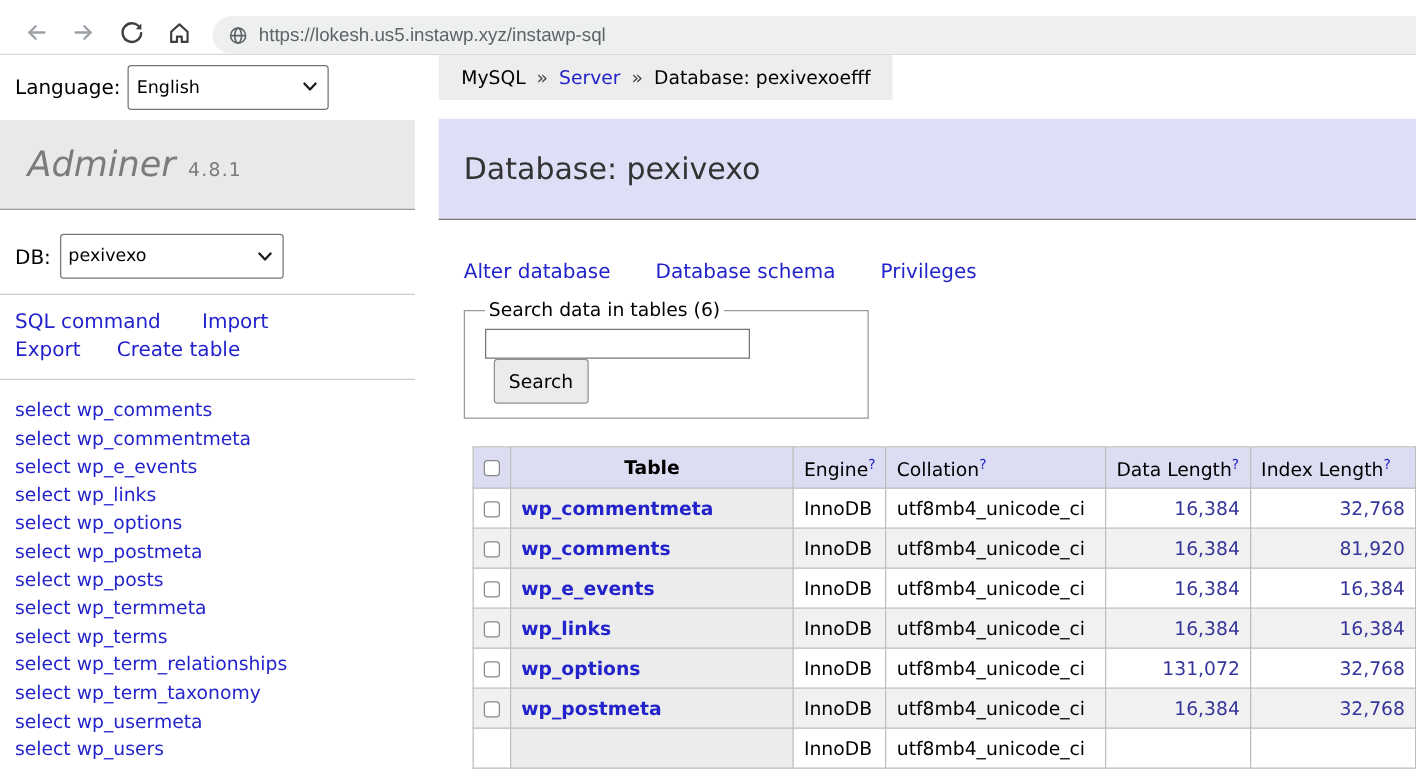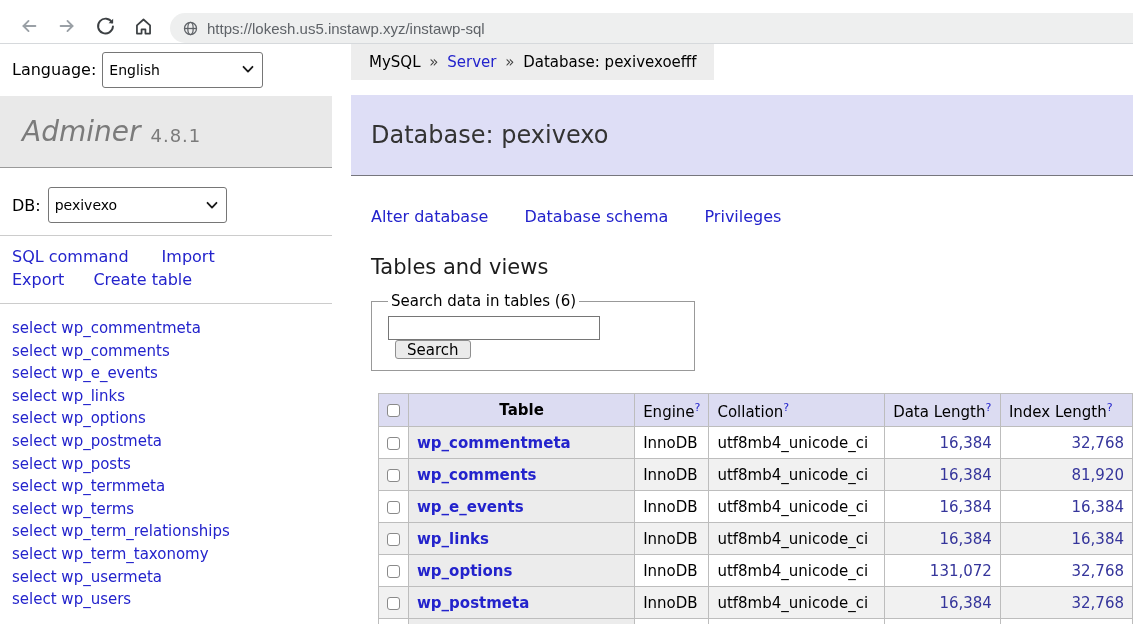"4.8.1" .brand-version { font-size: 18px -> 15px }
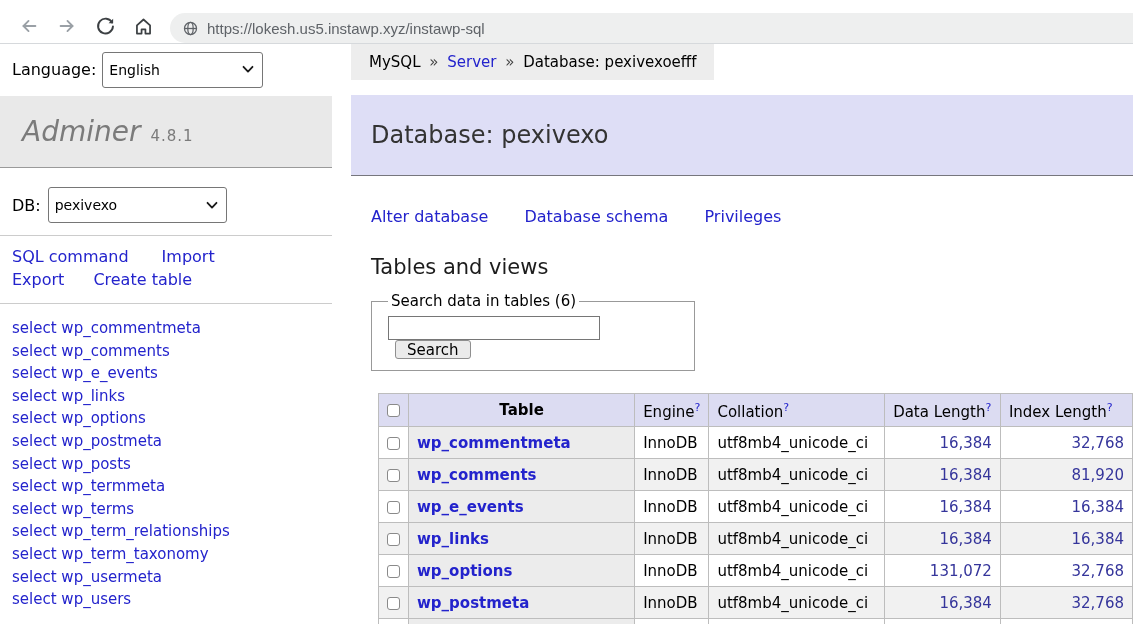"Tables and views" h3.section-title { html: <h3>Tables and views</h3> -> none }
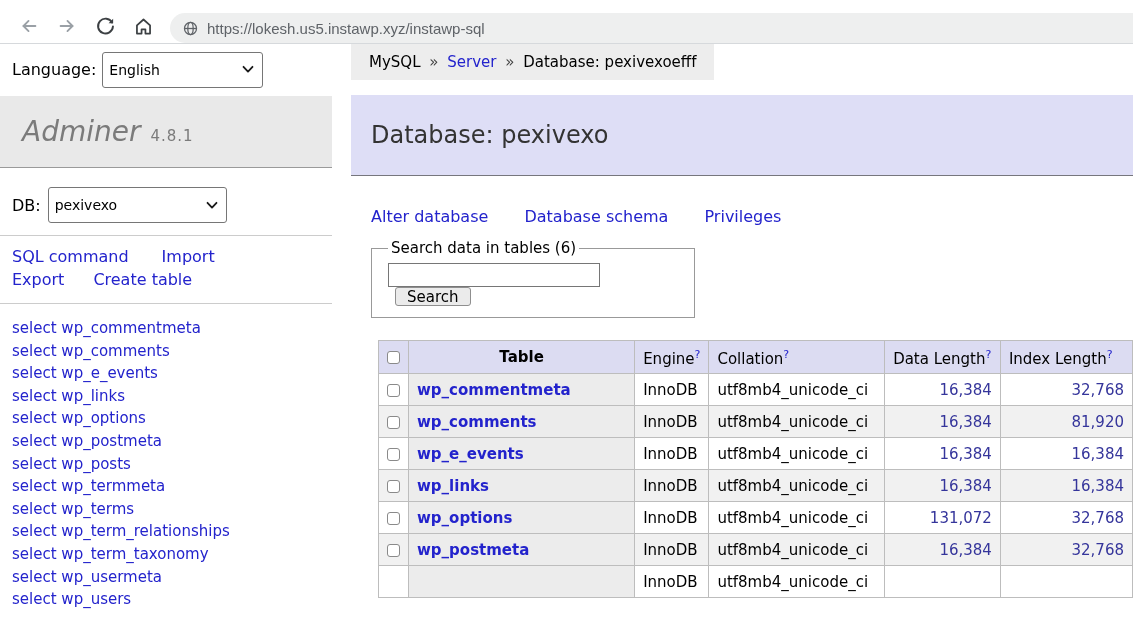"Search" .search-btn { height: 19px -> 36px }
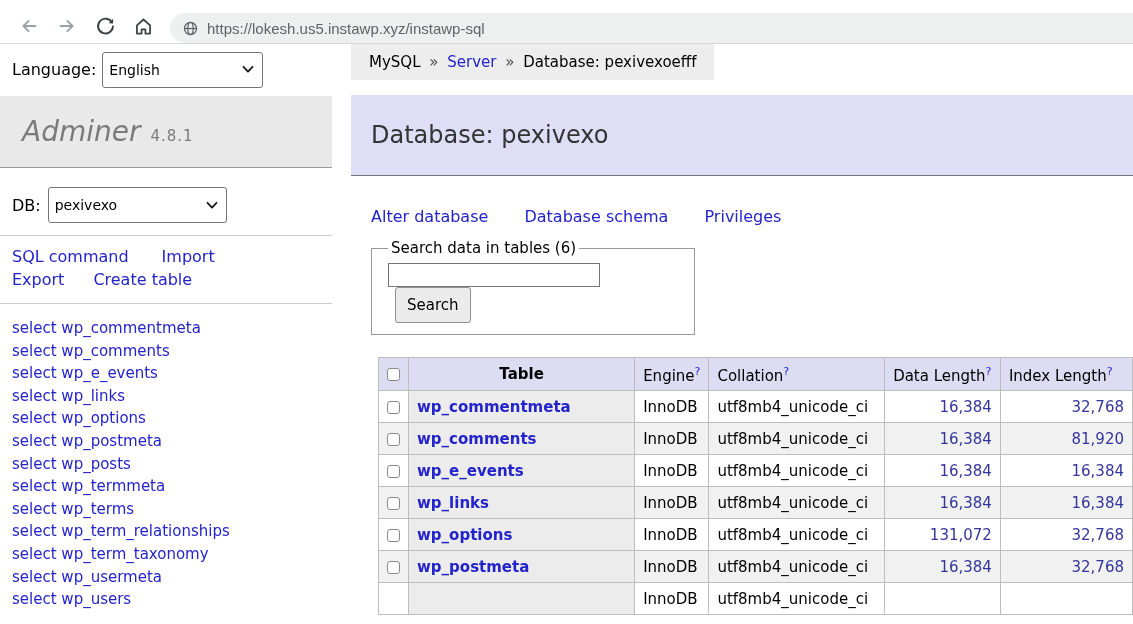"select wp_commentmeta" div.side-item { order: before "select wp_comments" -> after "select wp_comments" }
